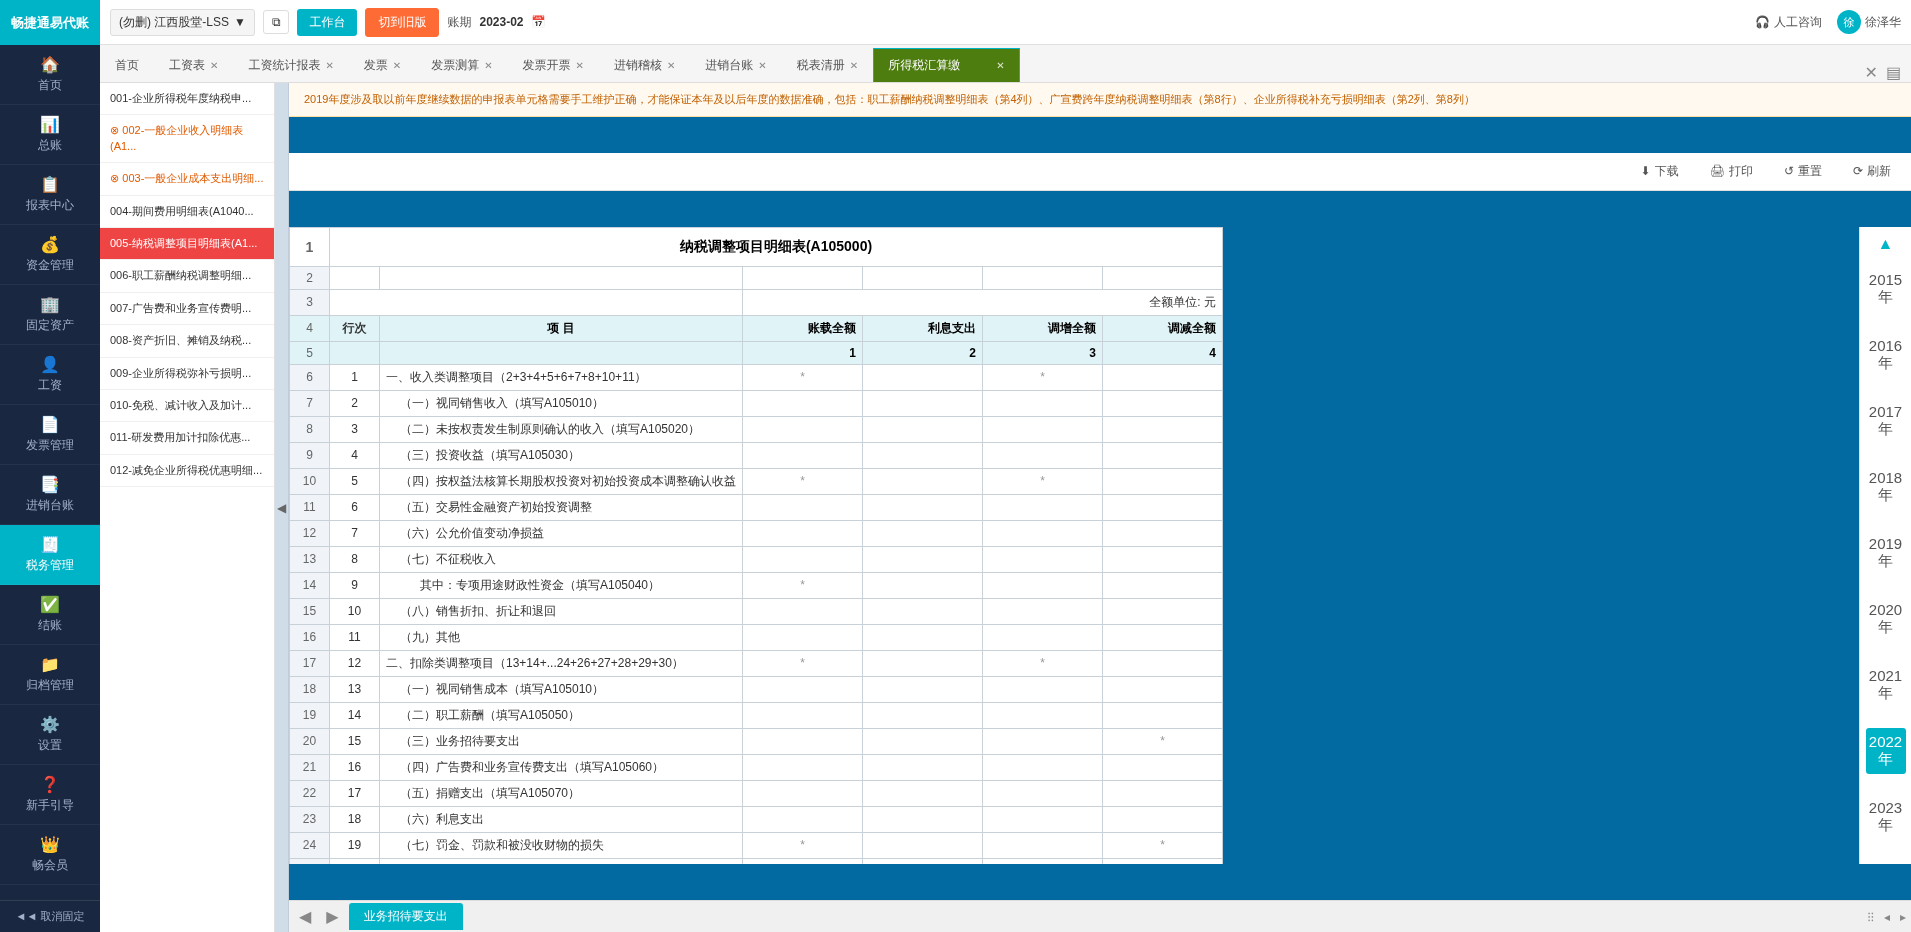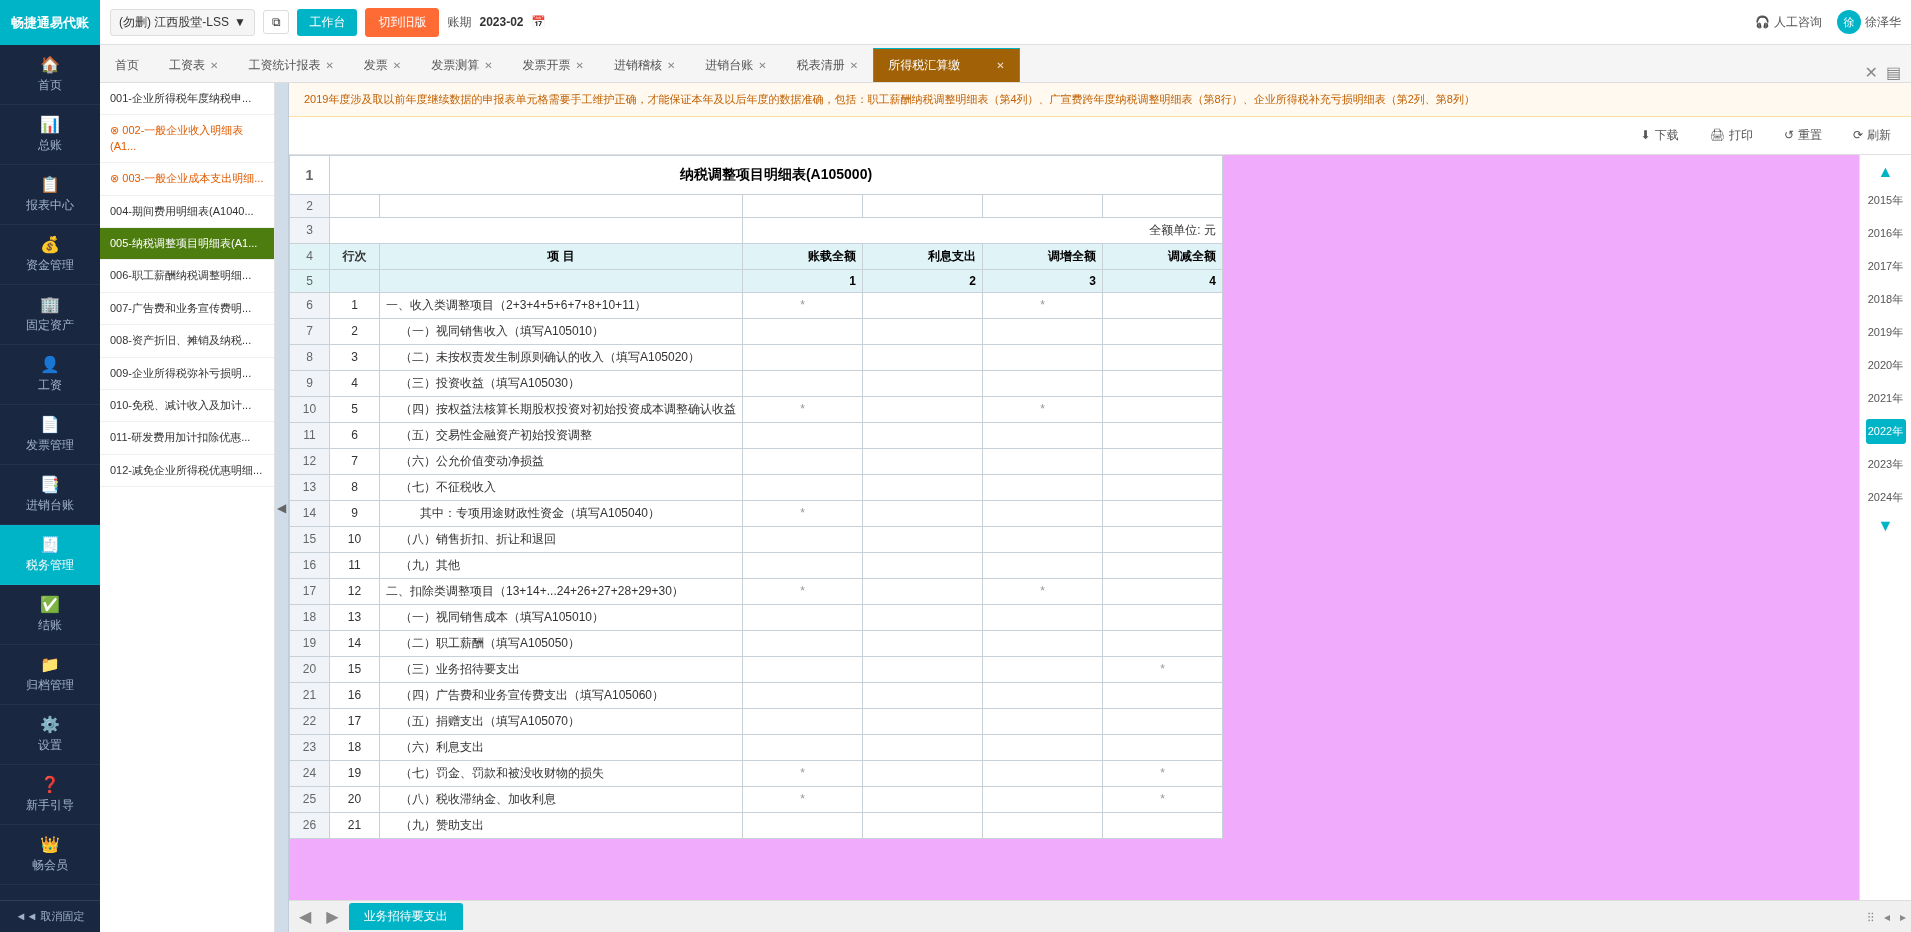"所得税汇算缴" .tab.active { background: #a16207 -> #4d7c0f }
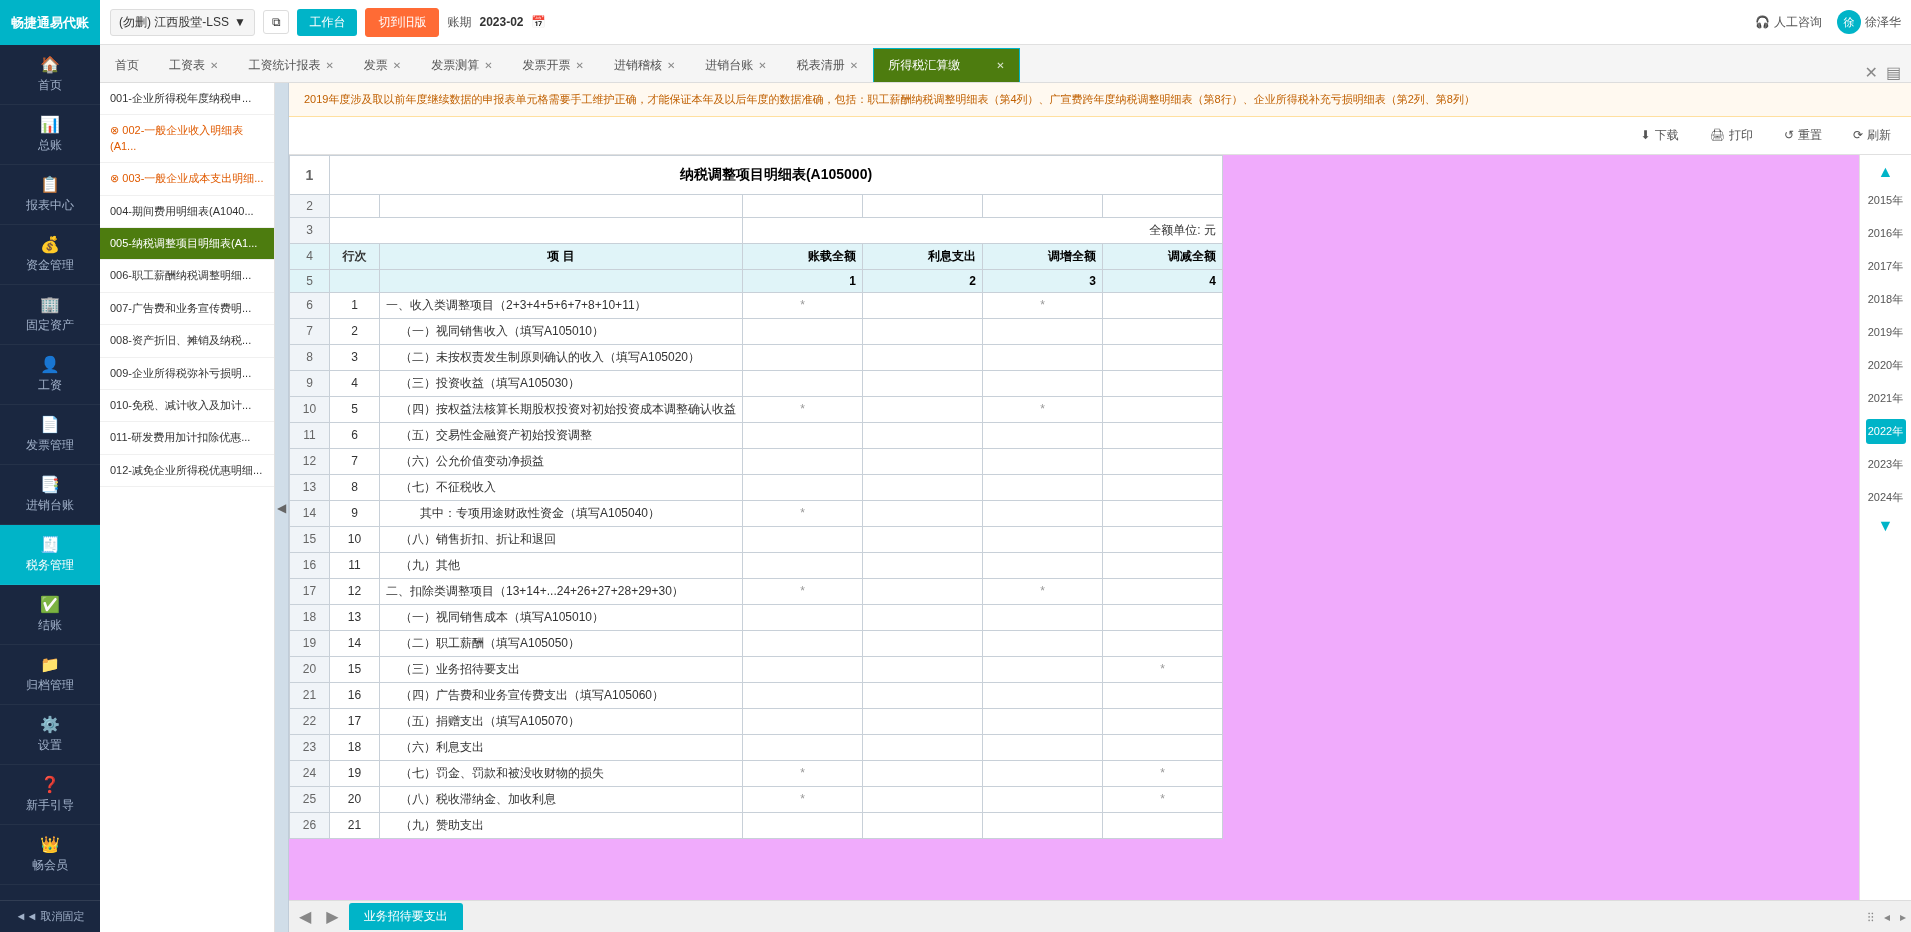"2019年度涉及取以前年度继续数据的申报表单元格需要手工维护正确，才能保证本年及" .right-area { background: #f0abfc -> #0369a1; gap: none -> 36px }
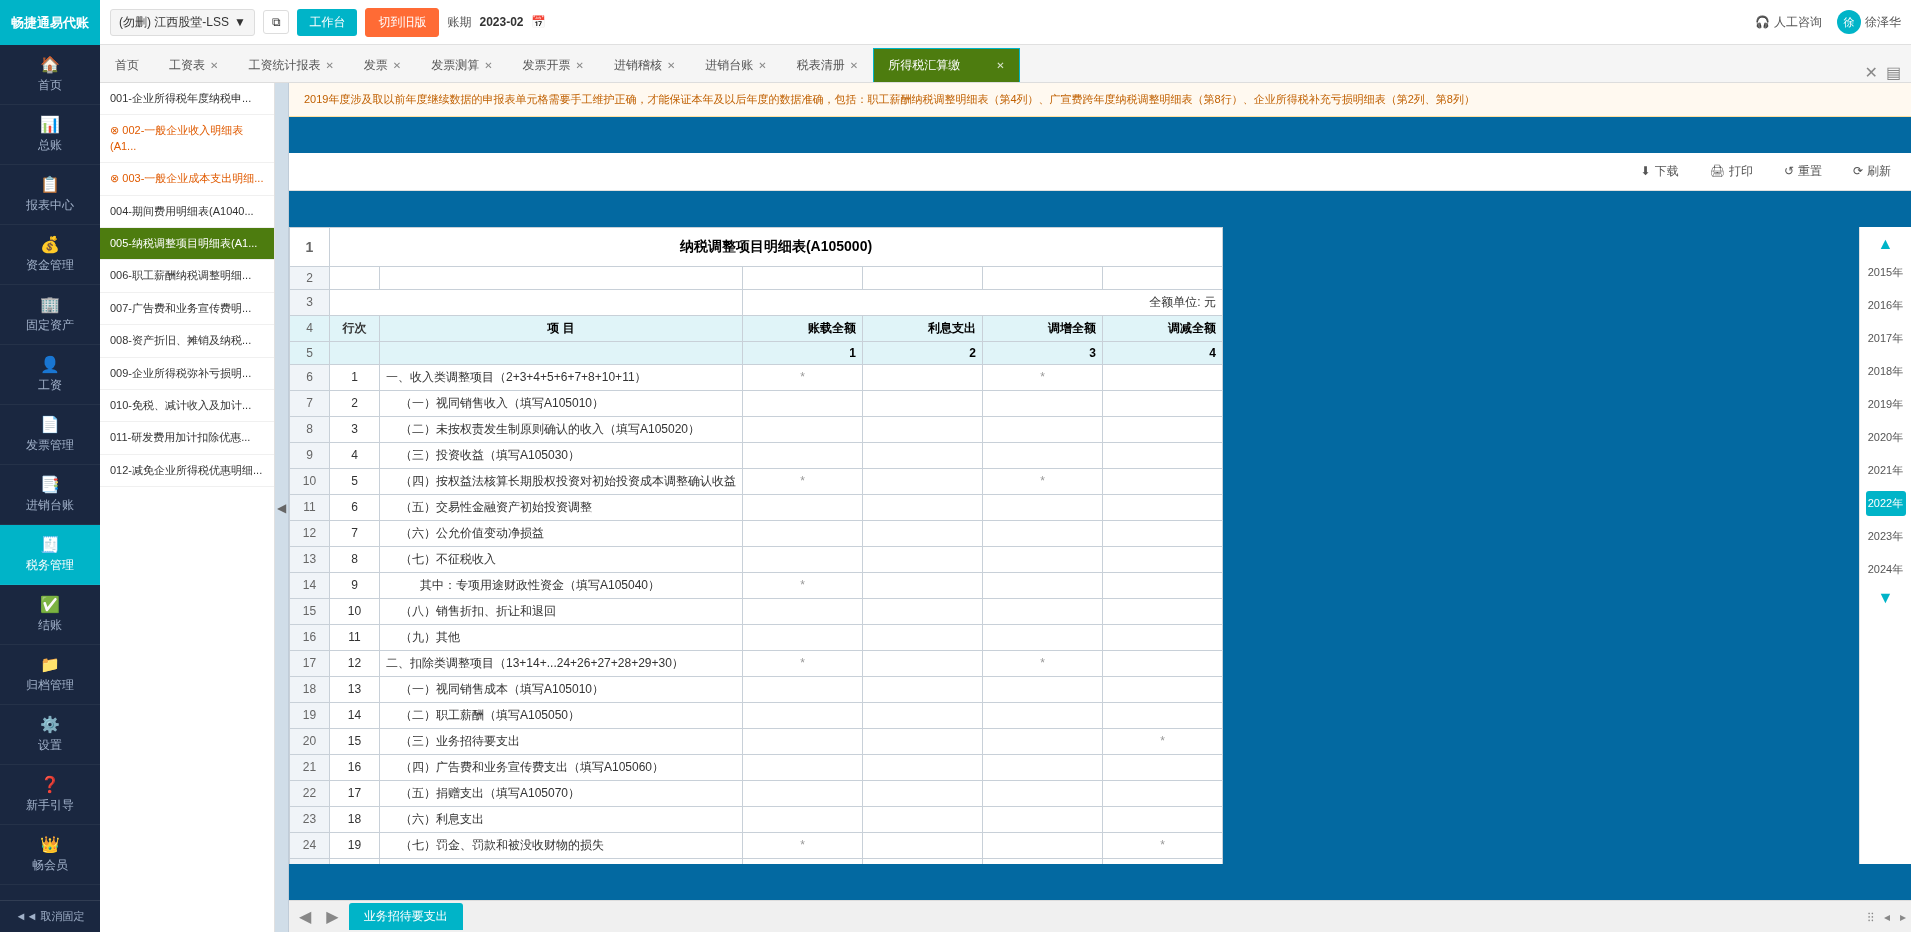"005-纳税调整项目明细表(A1..." .left-panel-item.active { background: #4d7c0f -> #ef4444 }
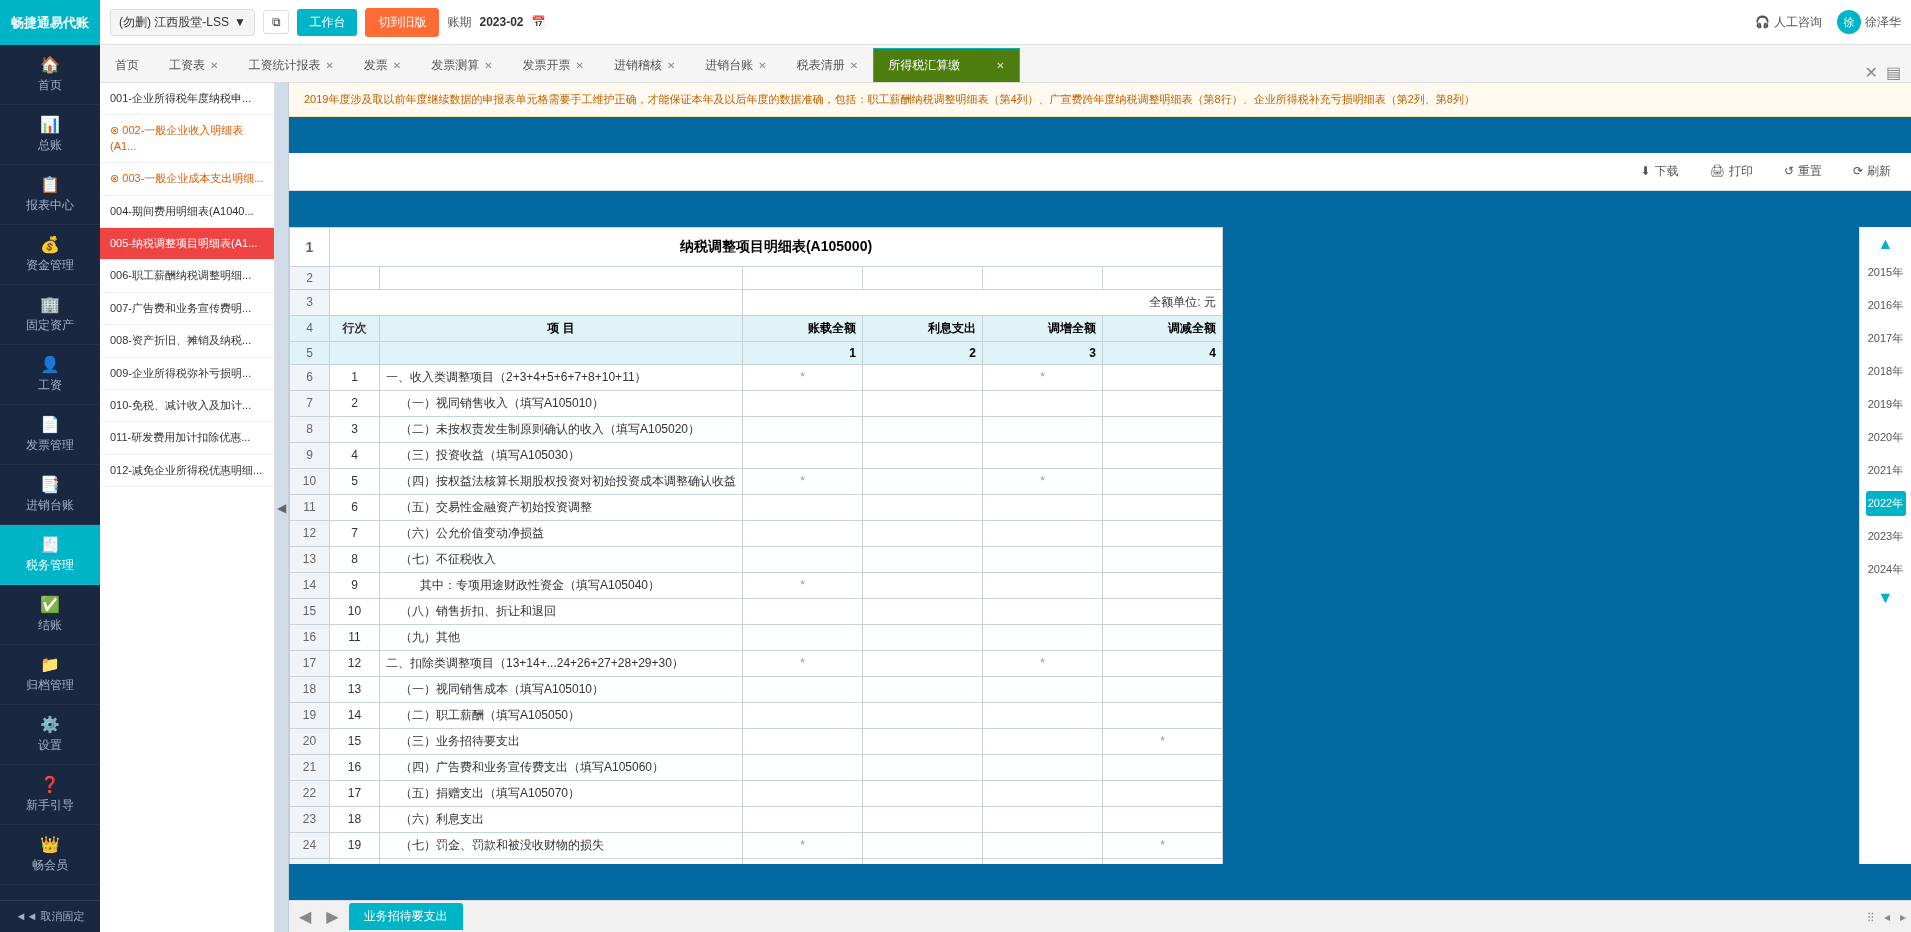"2015年" .year-btn { font-size: 11px -> 15px; margin: 4px 0 -> 10px 0 }
